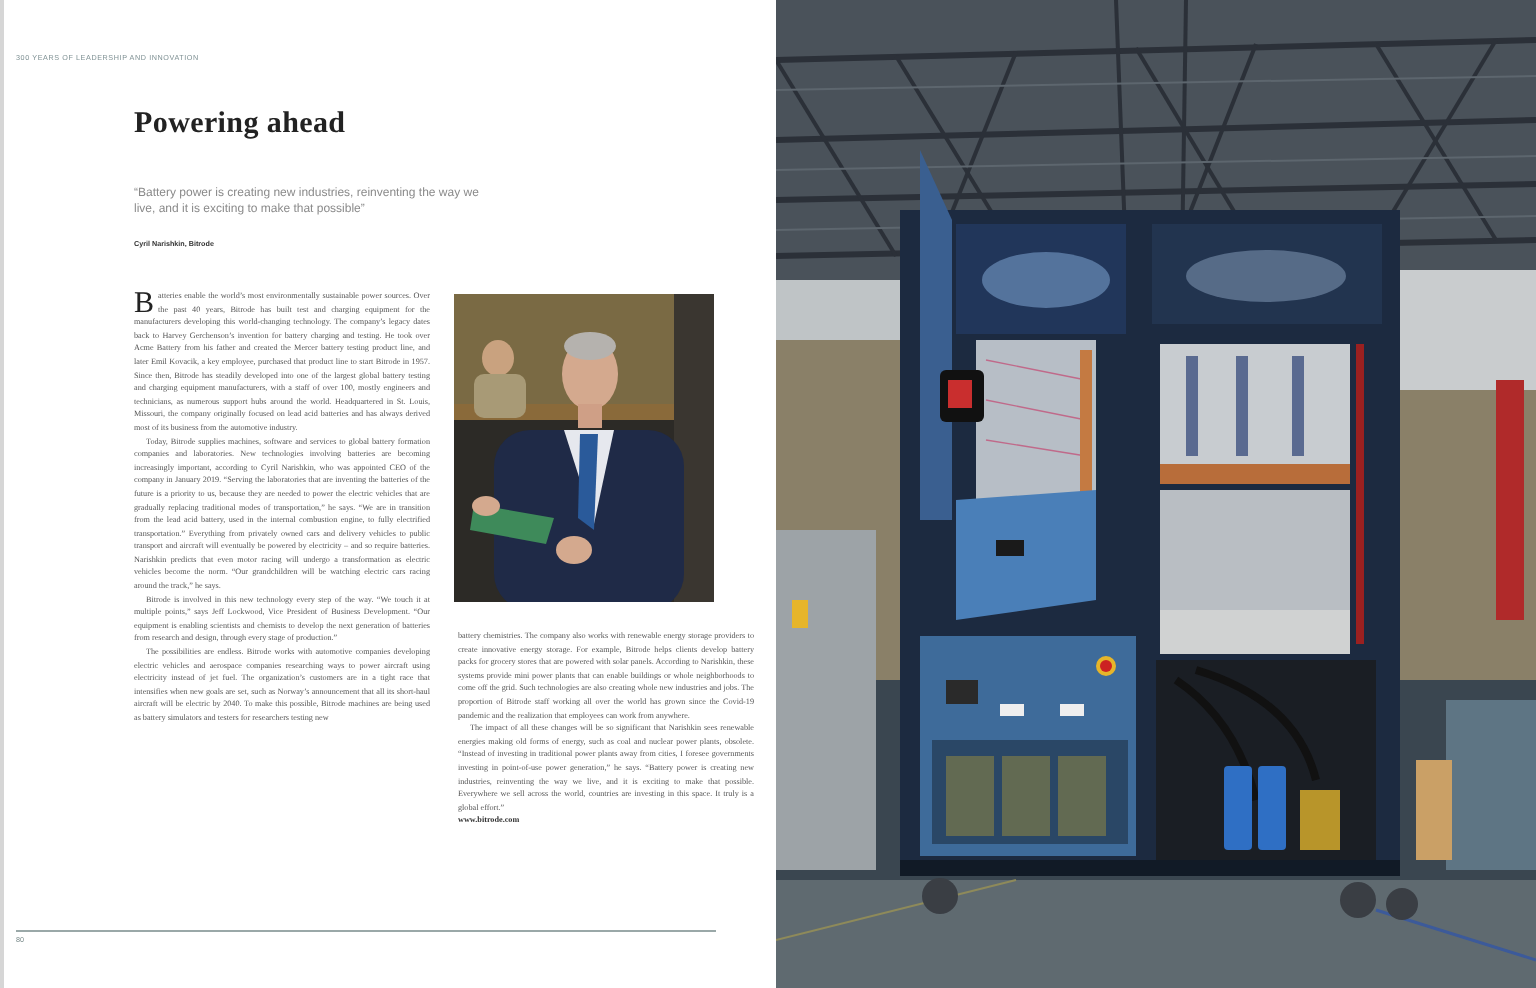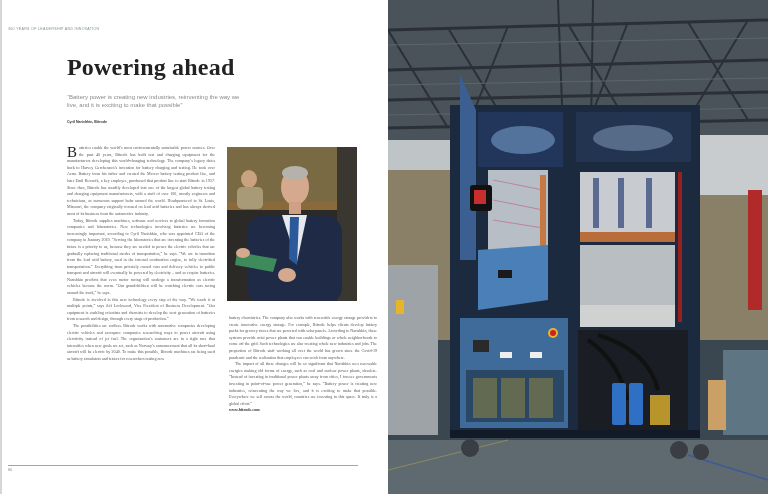"Powering ahead" .title { font-size: 24px -> 15px }
